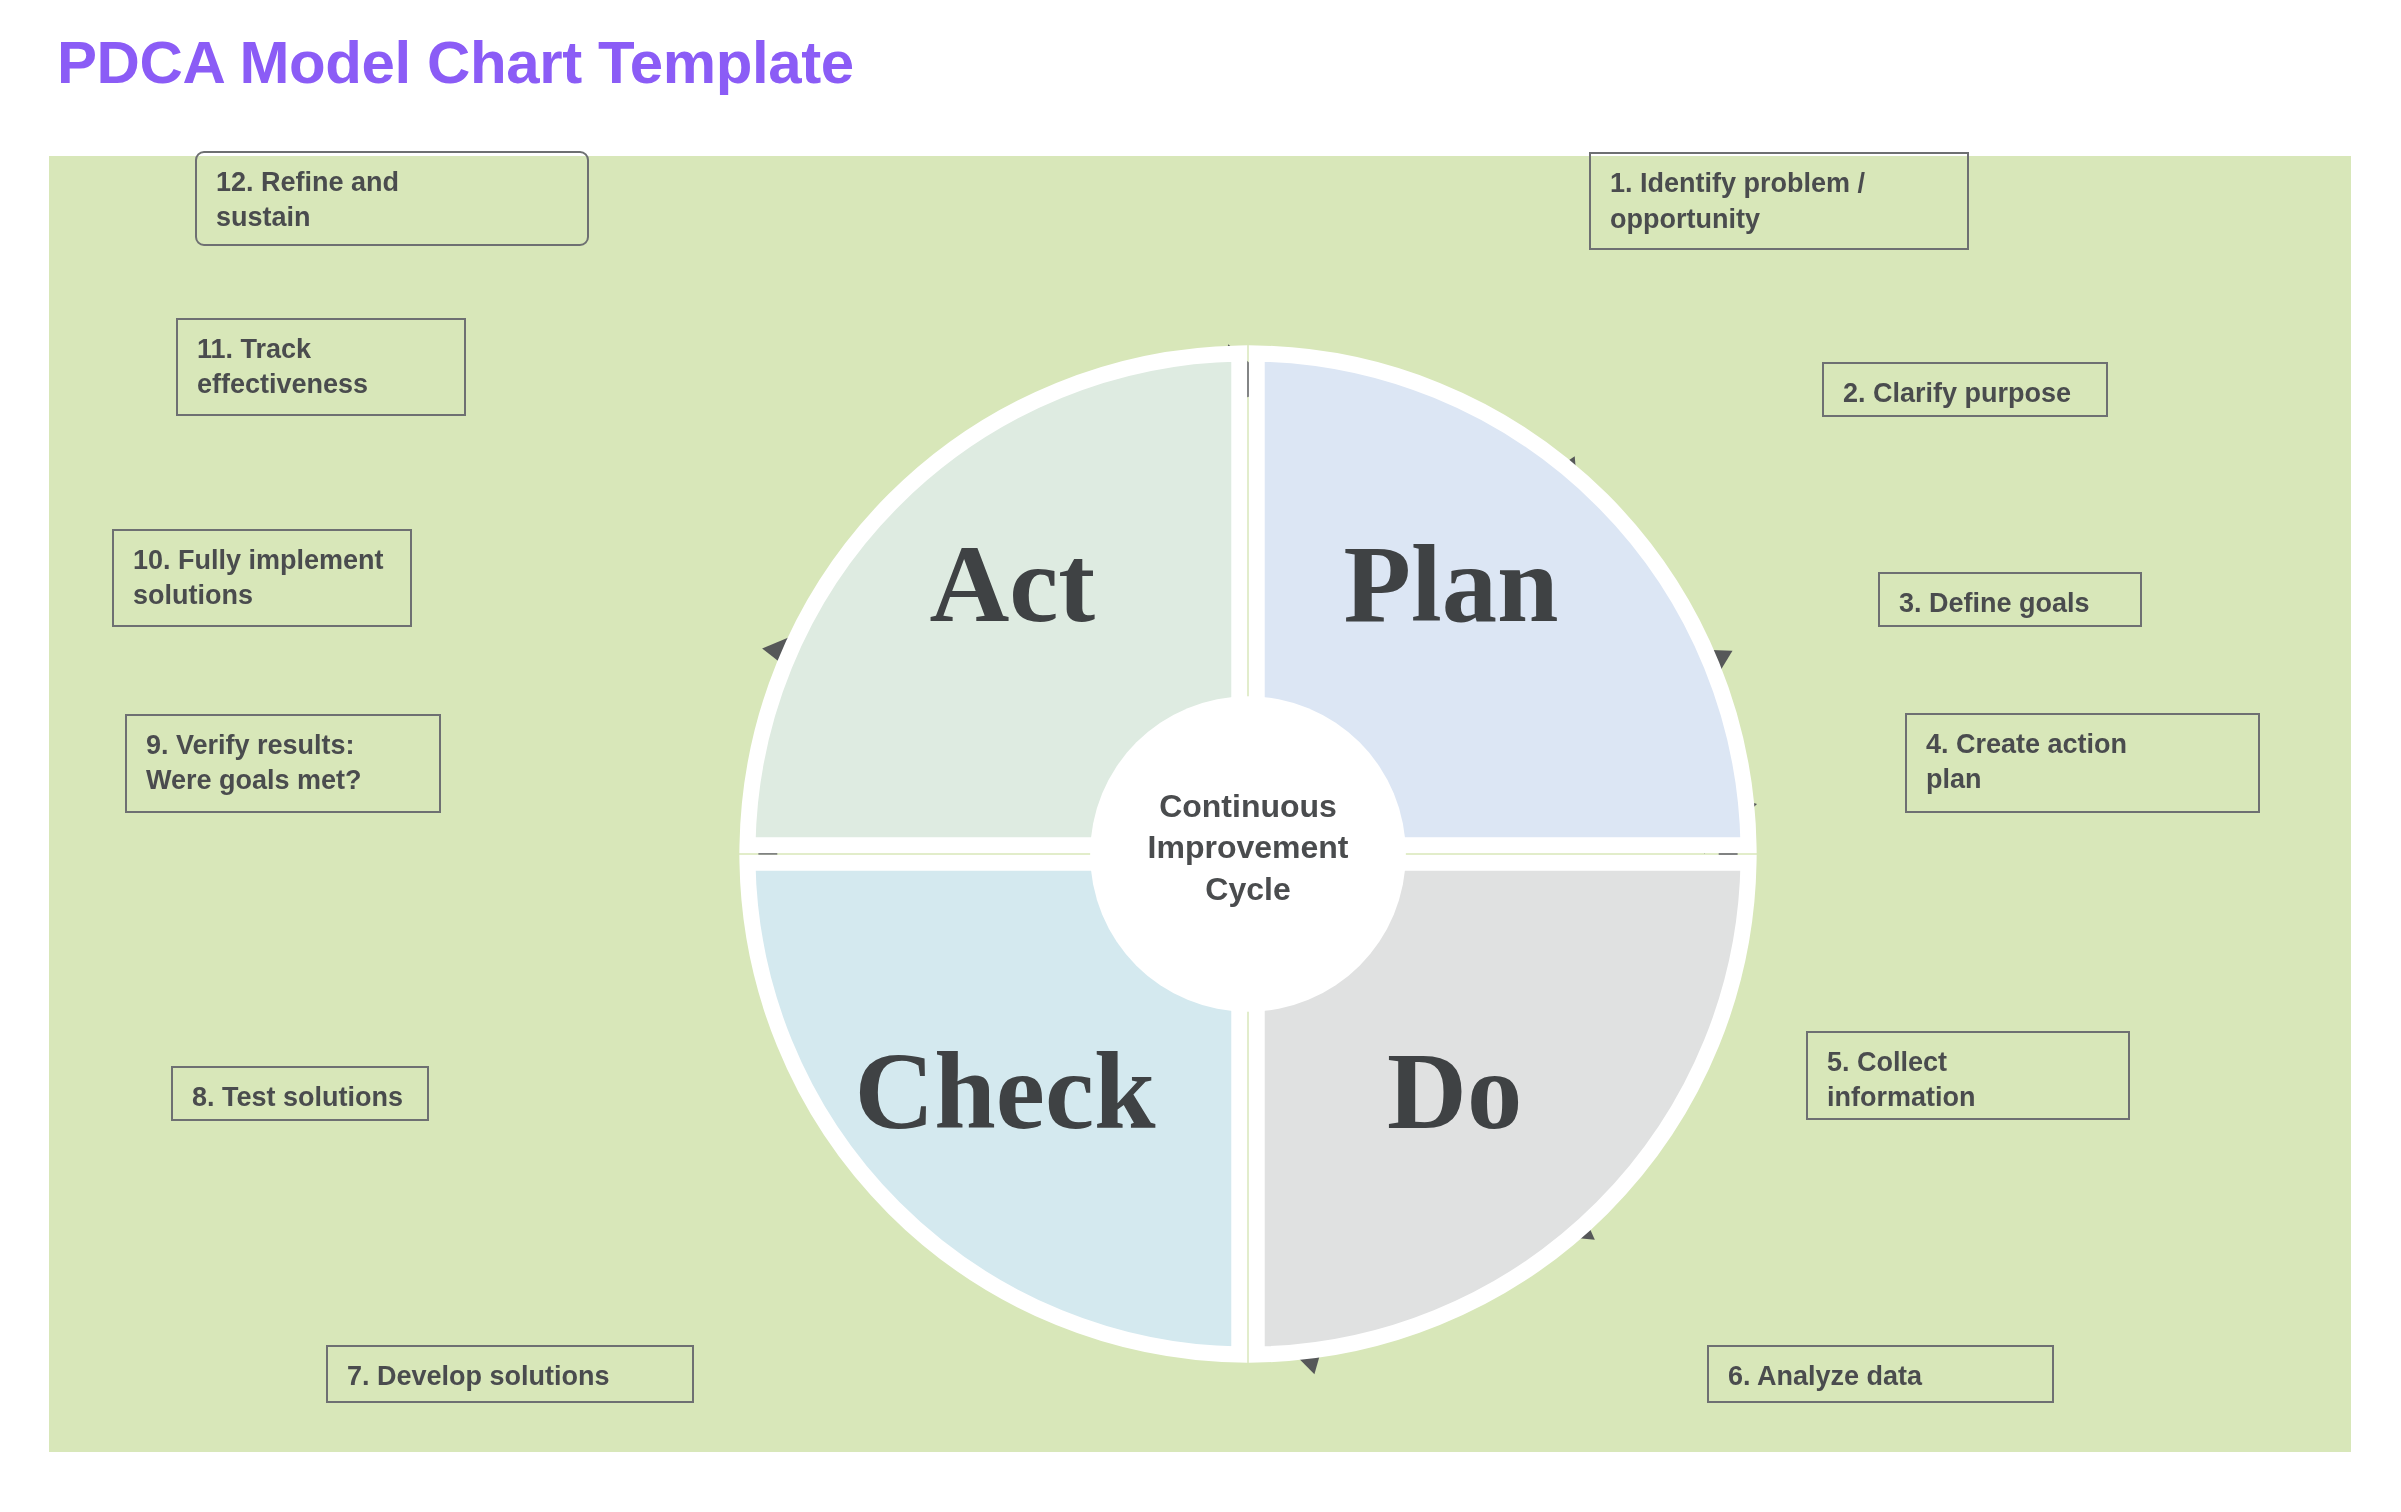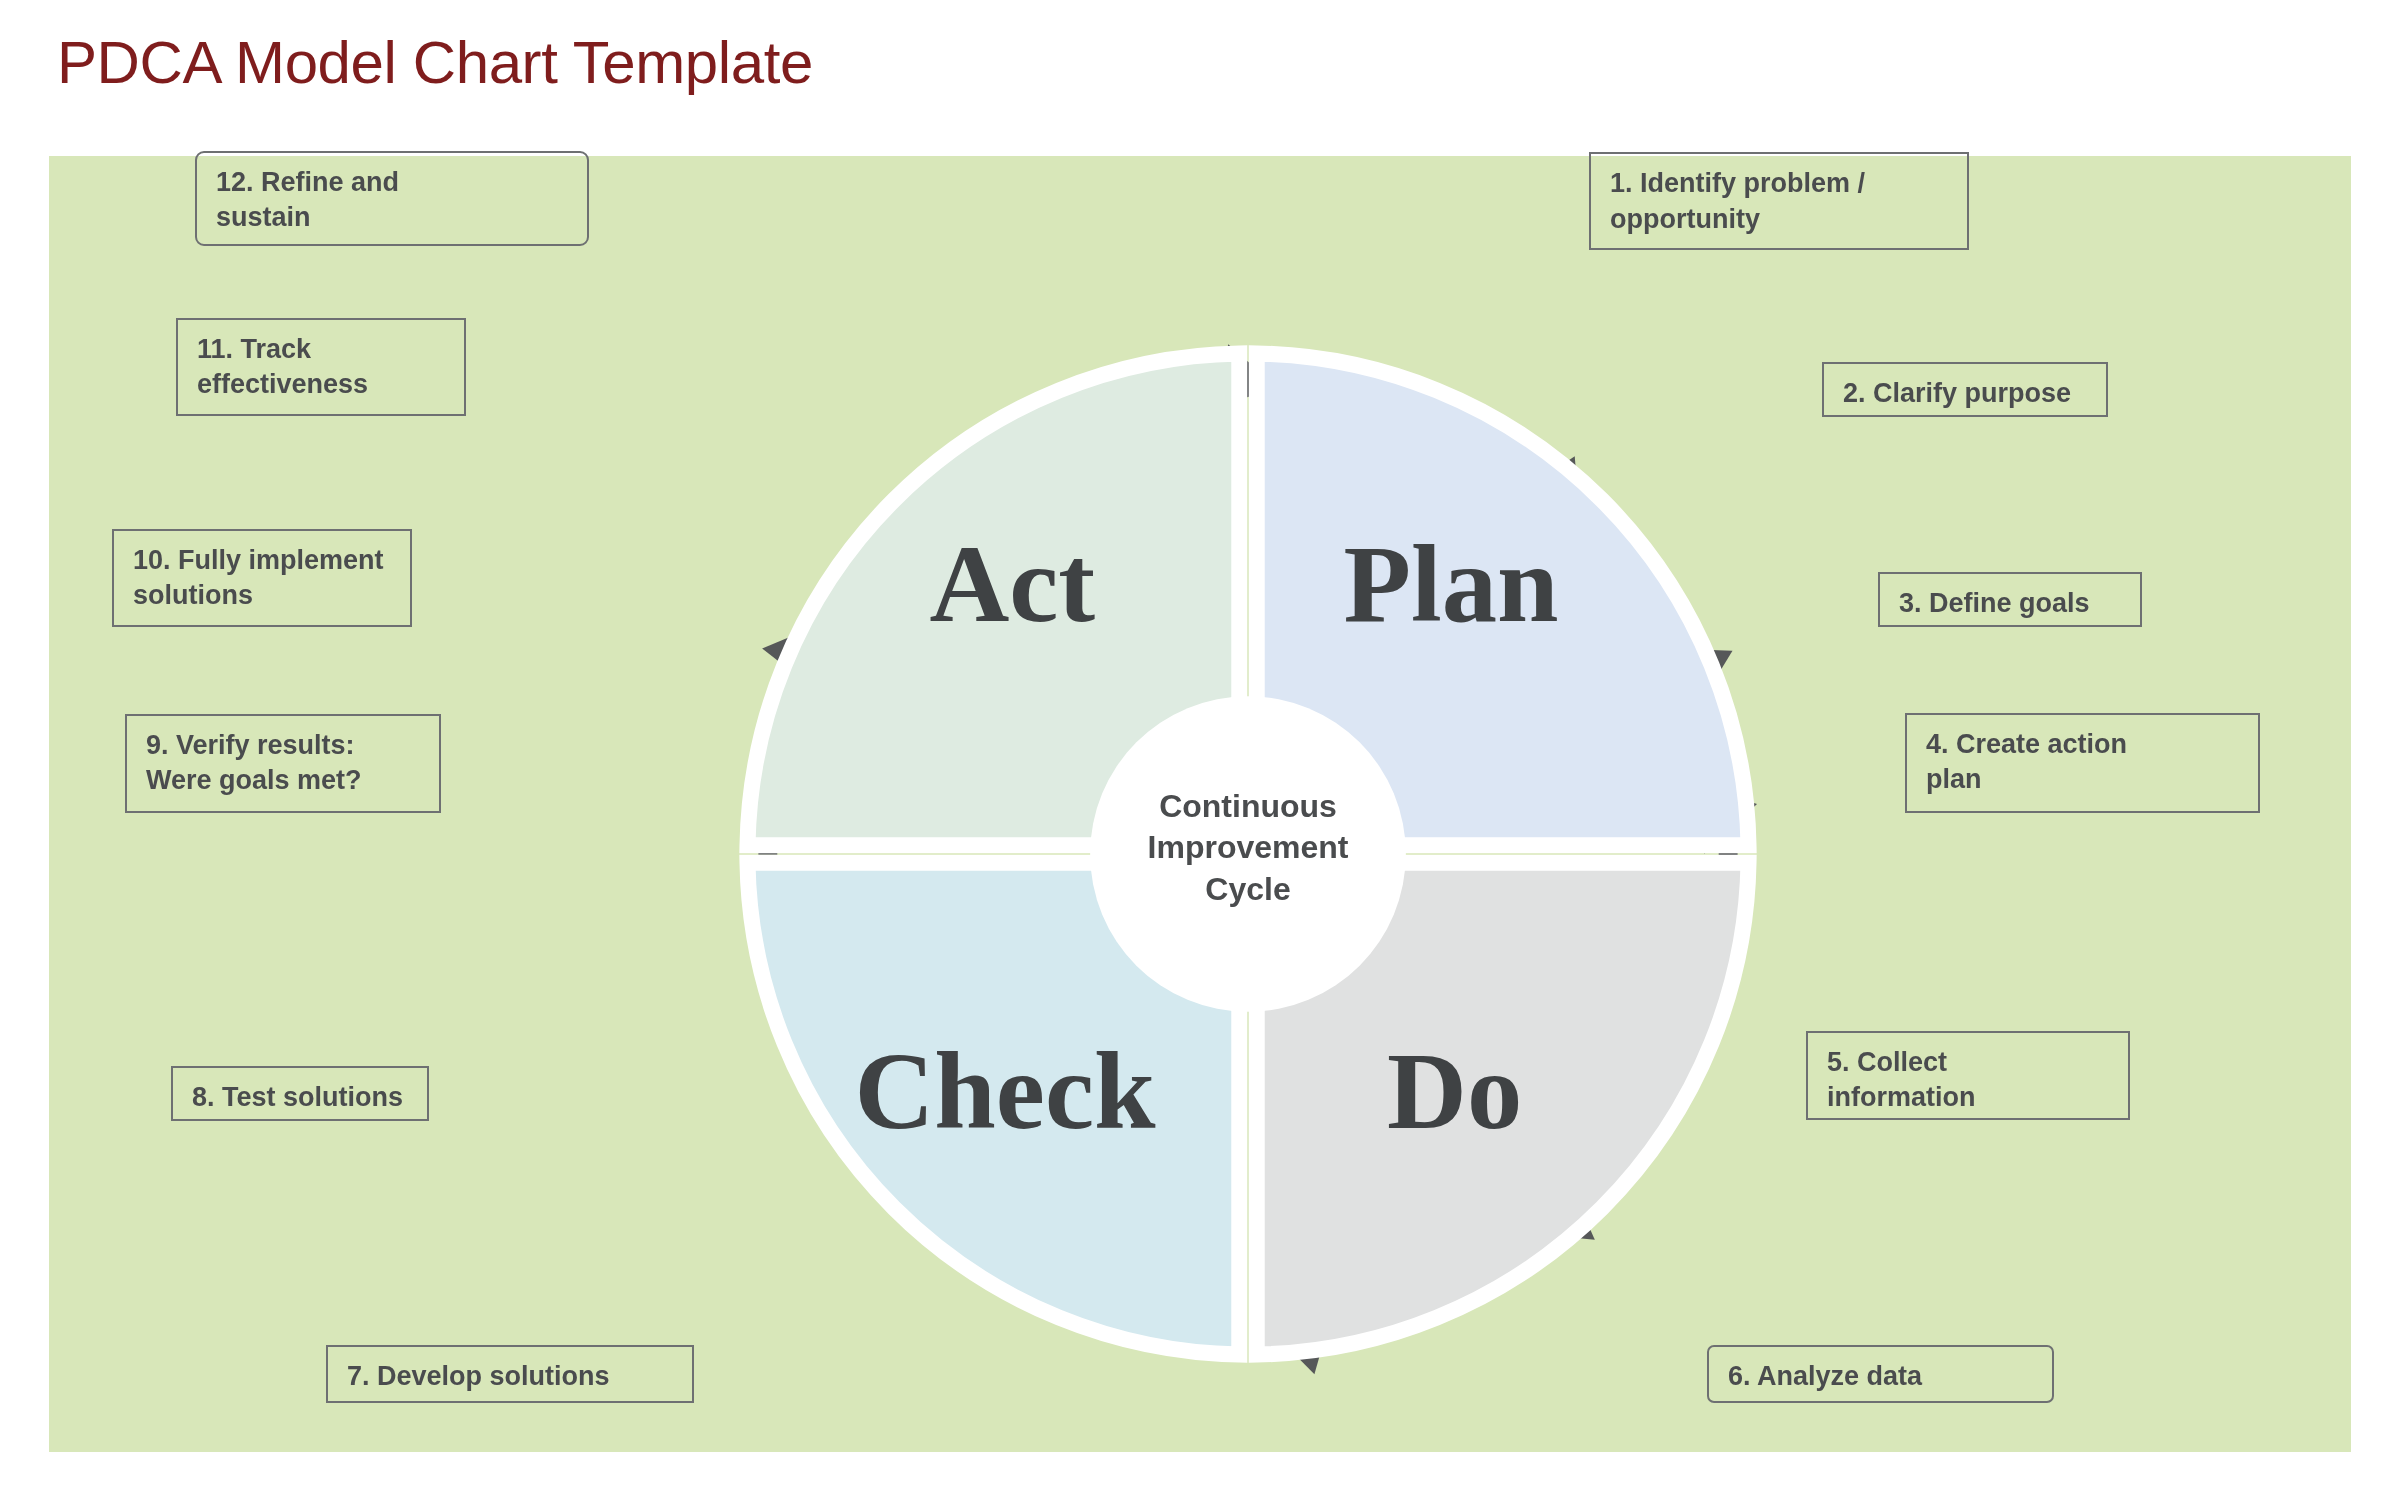"PDCA Model Chart Template" #page-title { color: #7f1d1d -> #8b5cf6; font-weight: normal -> bold }
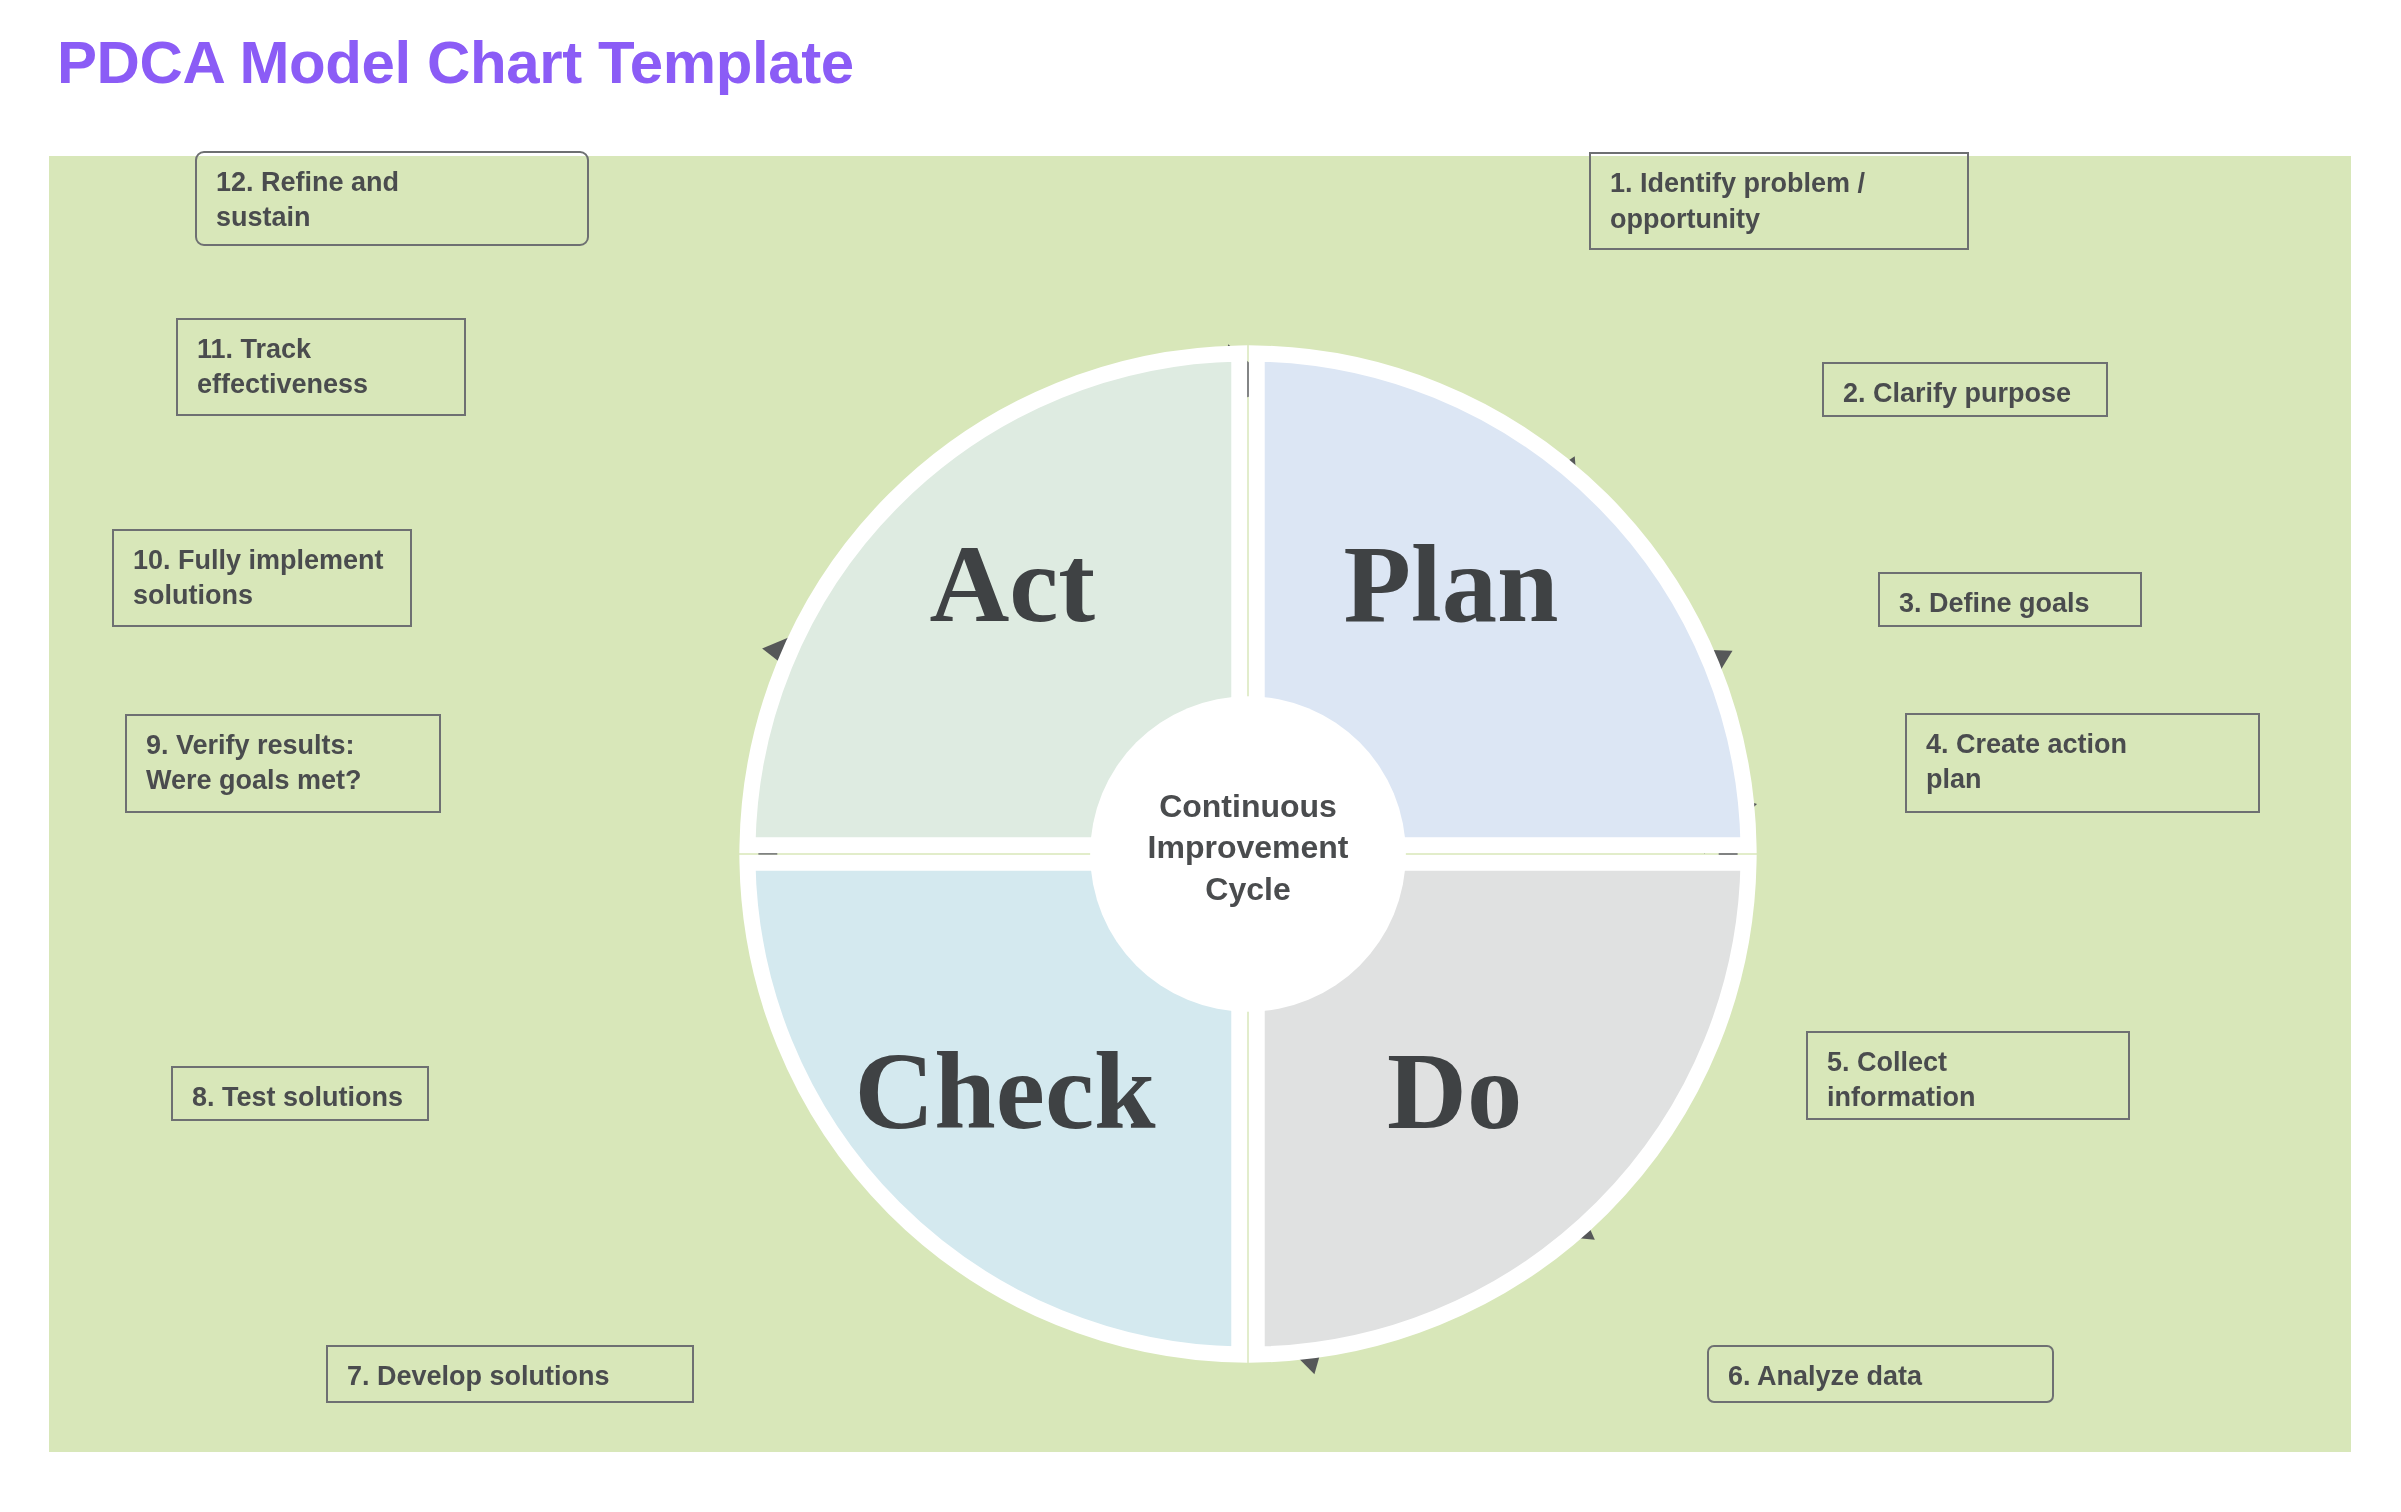"6. Analyze data" div.label-box { border-radius: 7px -> none }
